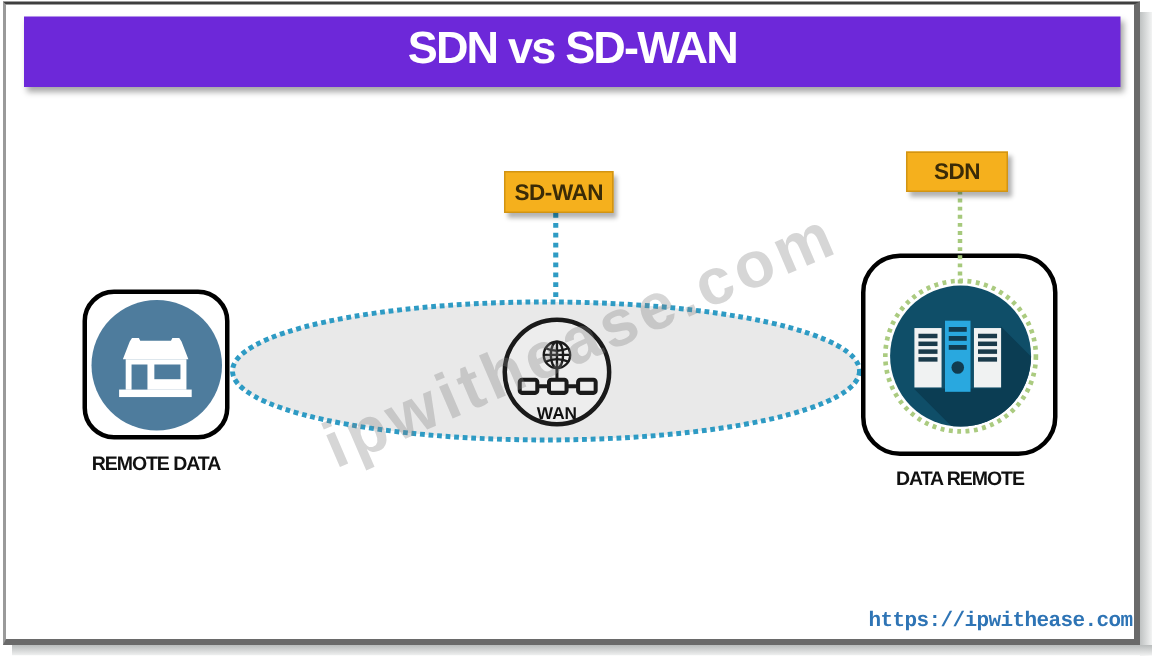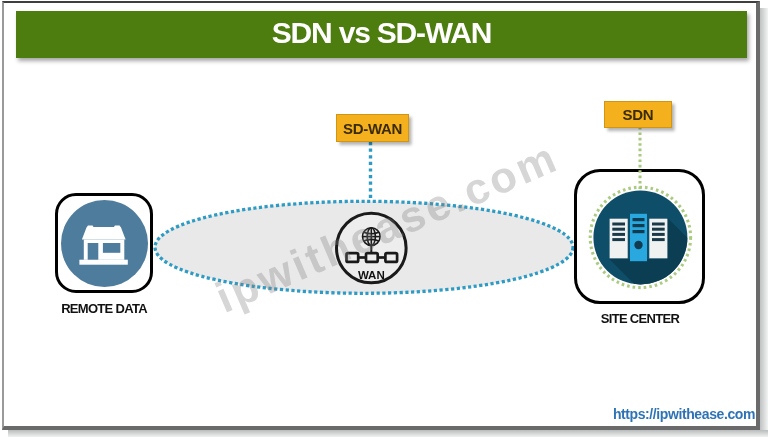"SDN vs SD-WAN" #titlebar { background: #4d7c0f -> #6d28d9 }
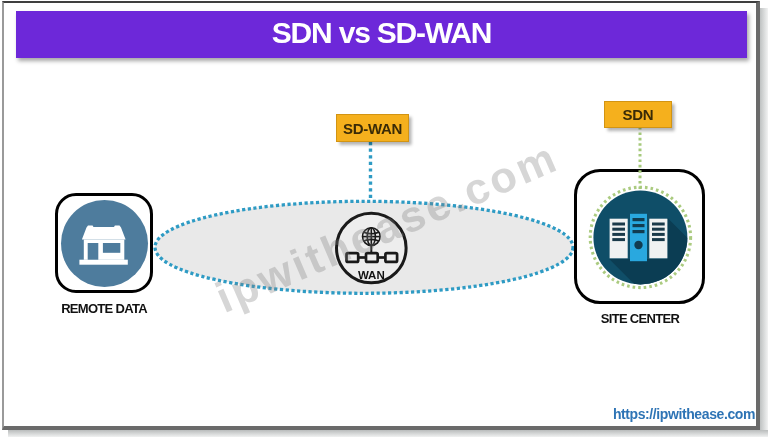"SITE CENTER" div.caption { text: SITE CENTER -> DATA REMOTE }
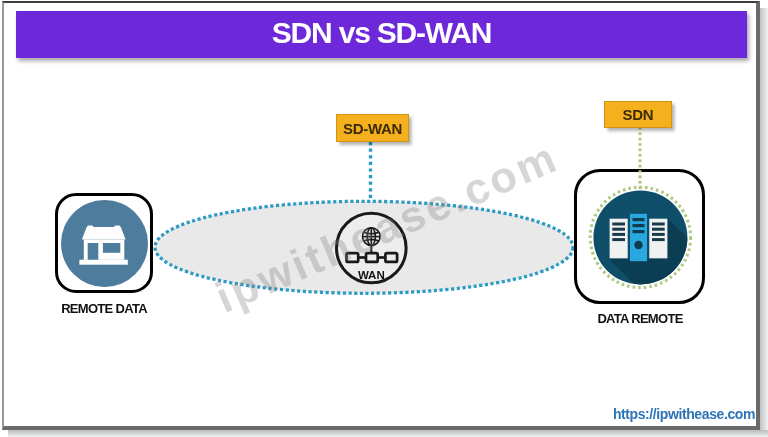"https://ipwithease.com" #url { font-family: none -> Liberation Mono, monospace }
